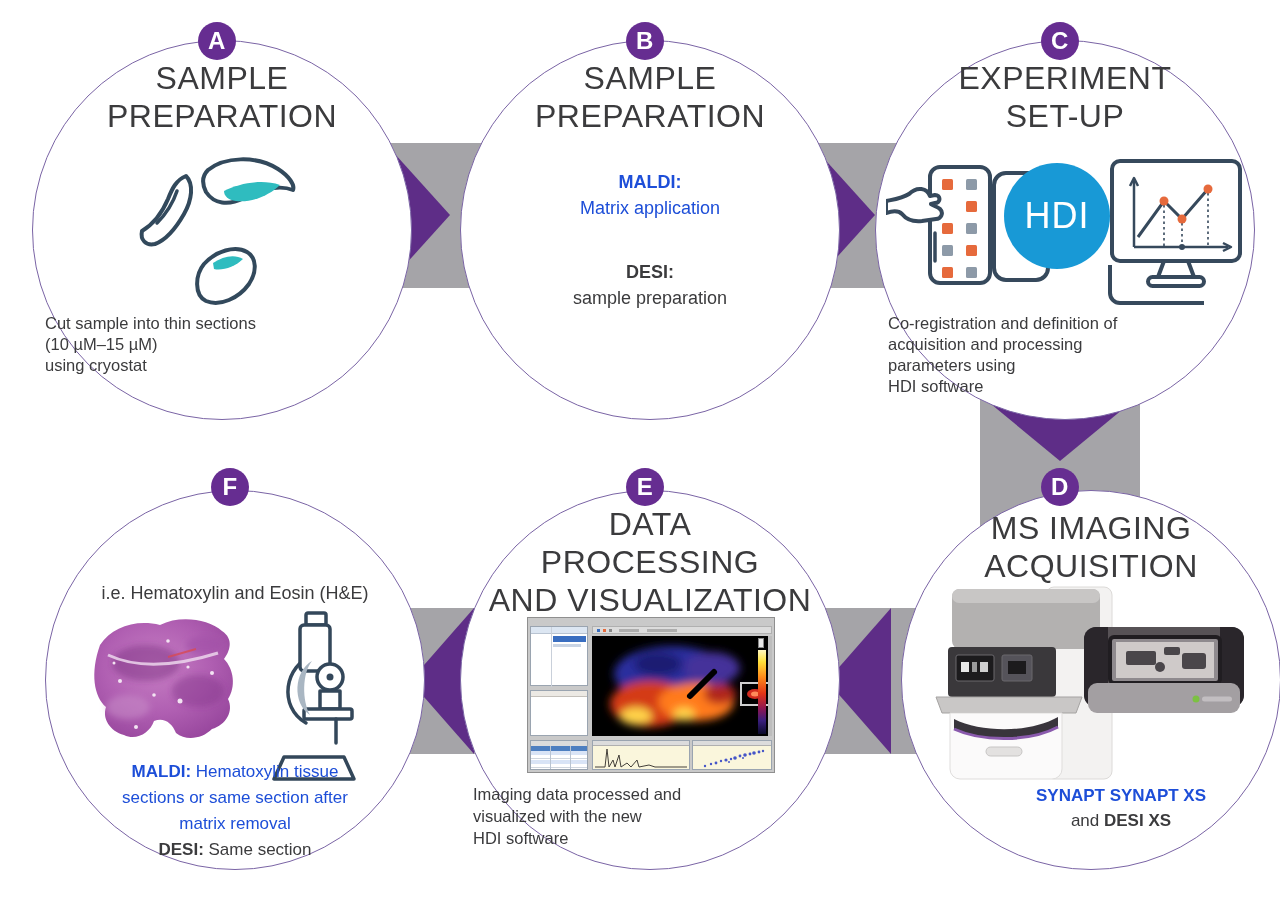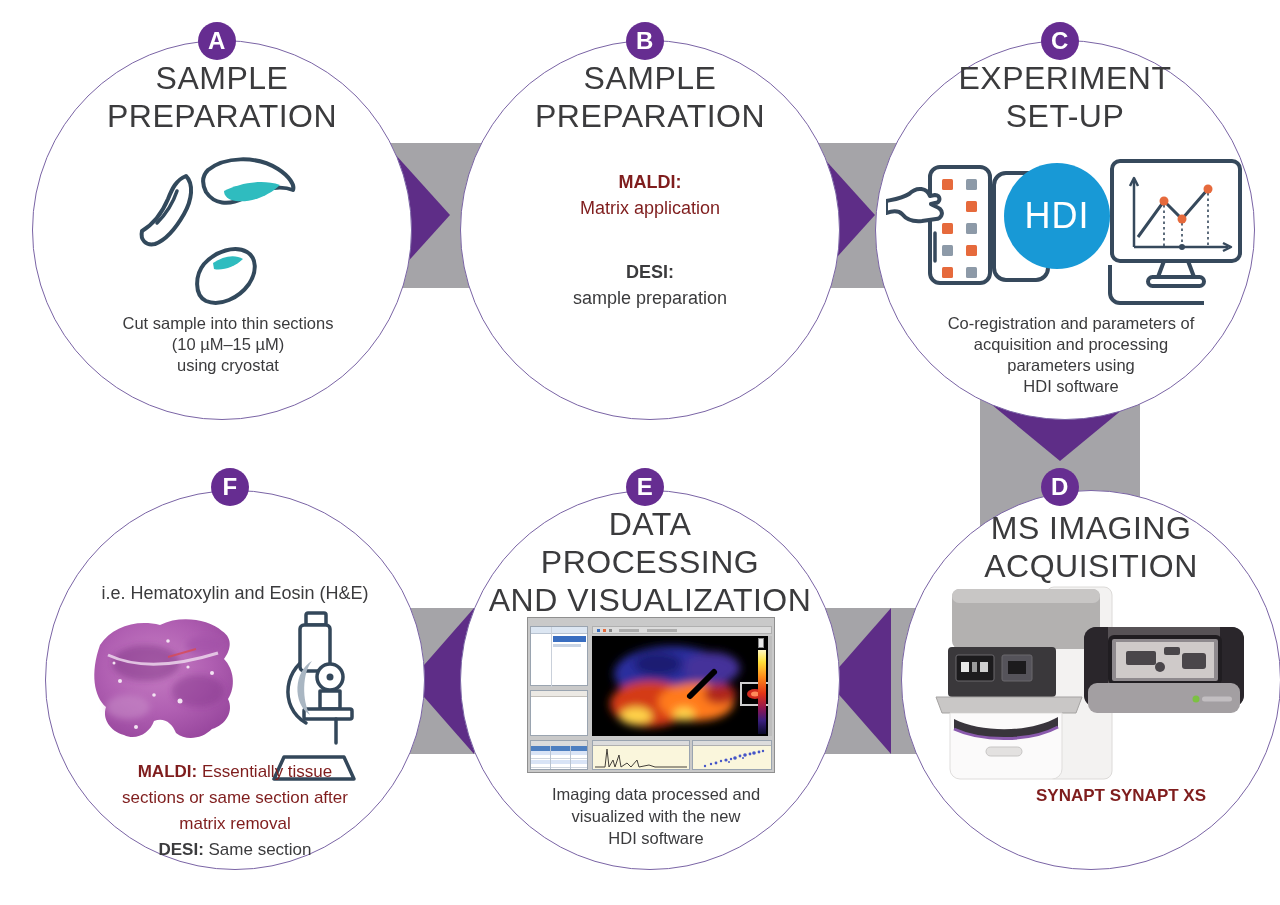"MALDI:" .ptext { color: #7f1d1d -> #1d4ed8 }
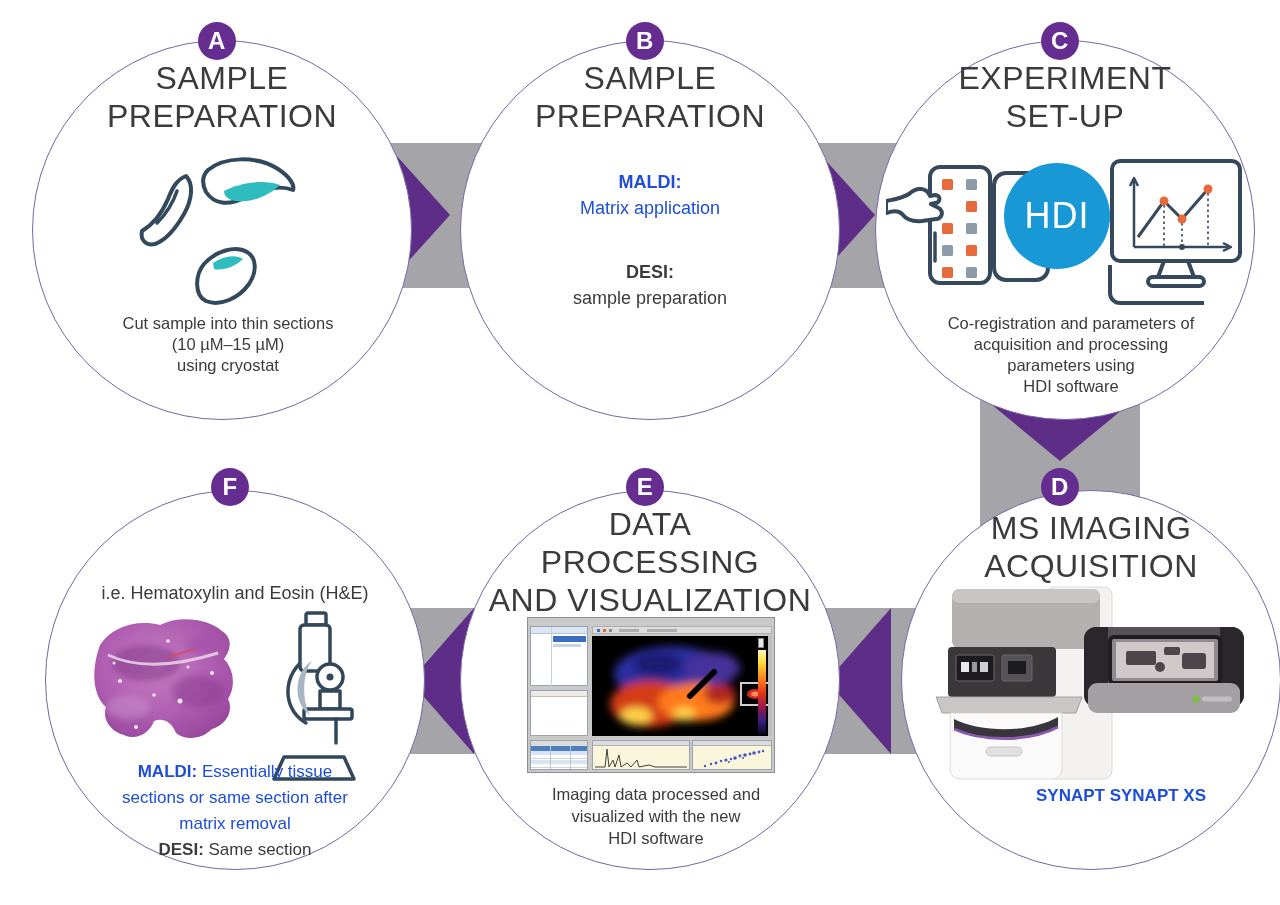"Cut sample into thin sections" .caption { text-align: center -> none }
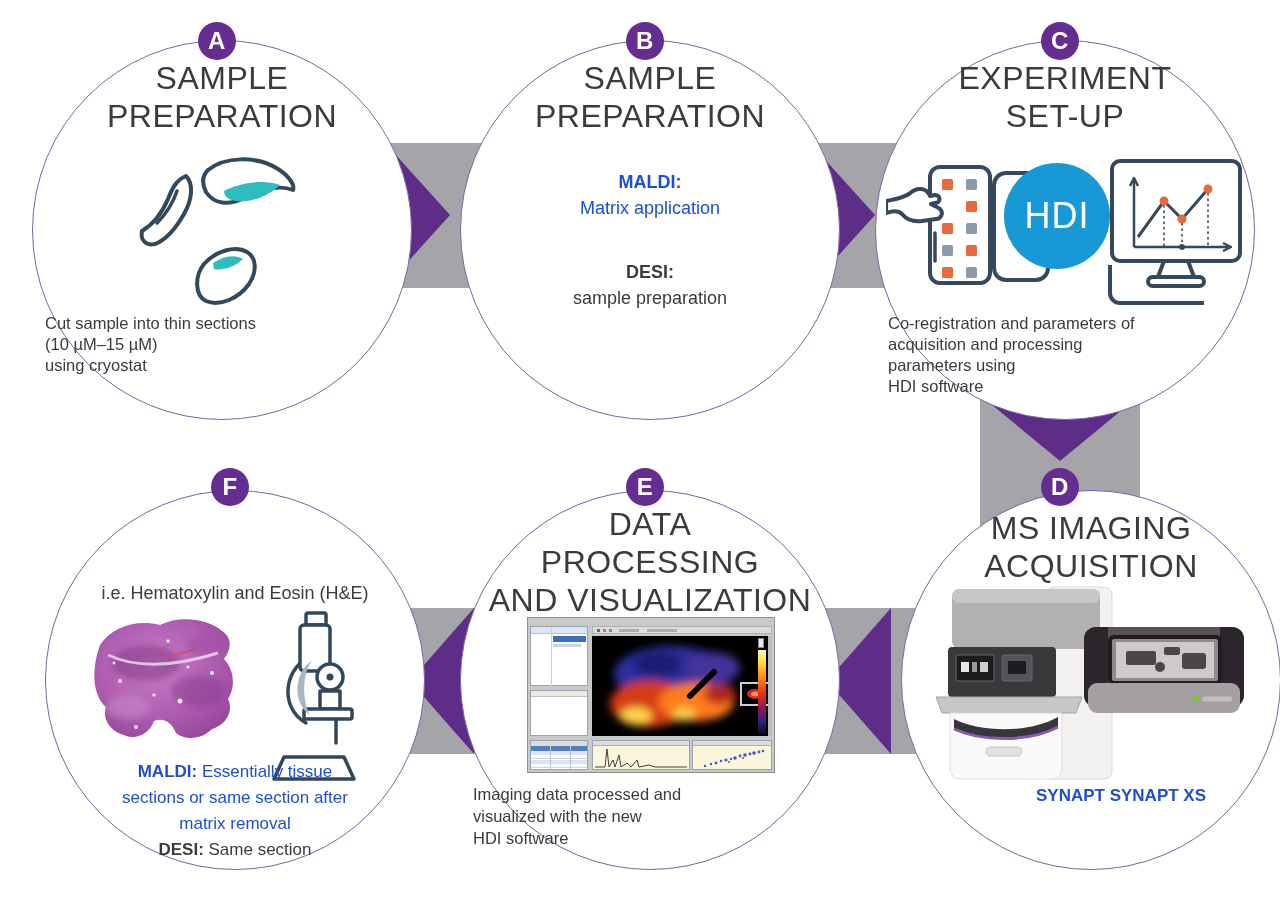"Co-registration and parameters of" div { text: parameters -> definition }
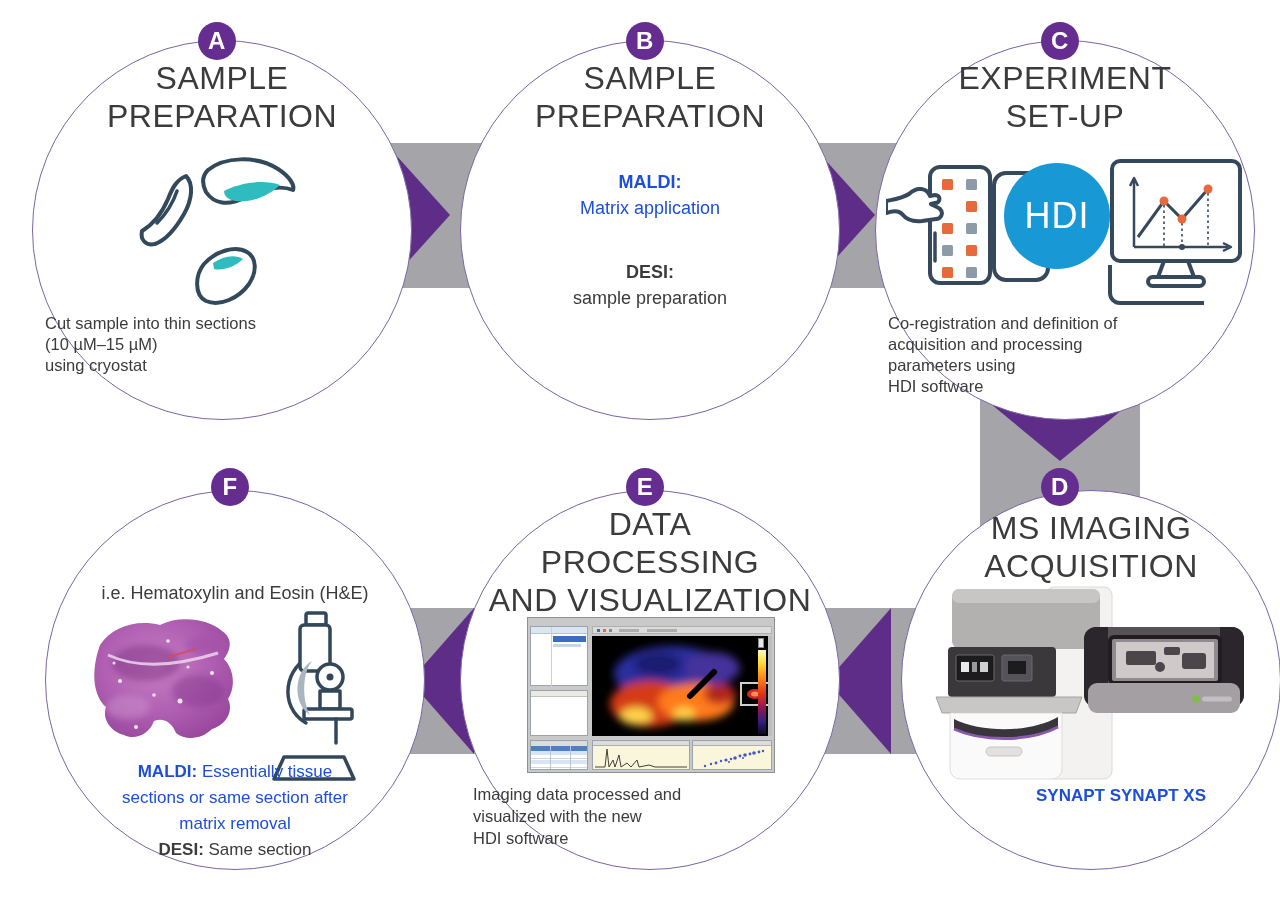"Essentially tissue" span { text: Essentially -> Hematoxylin }
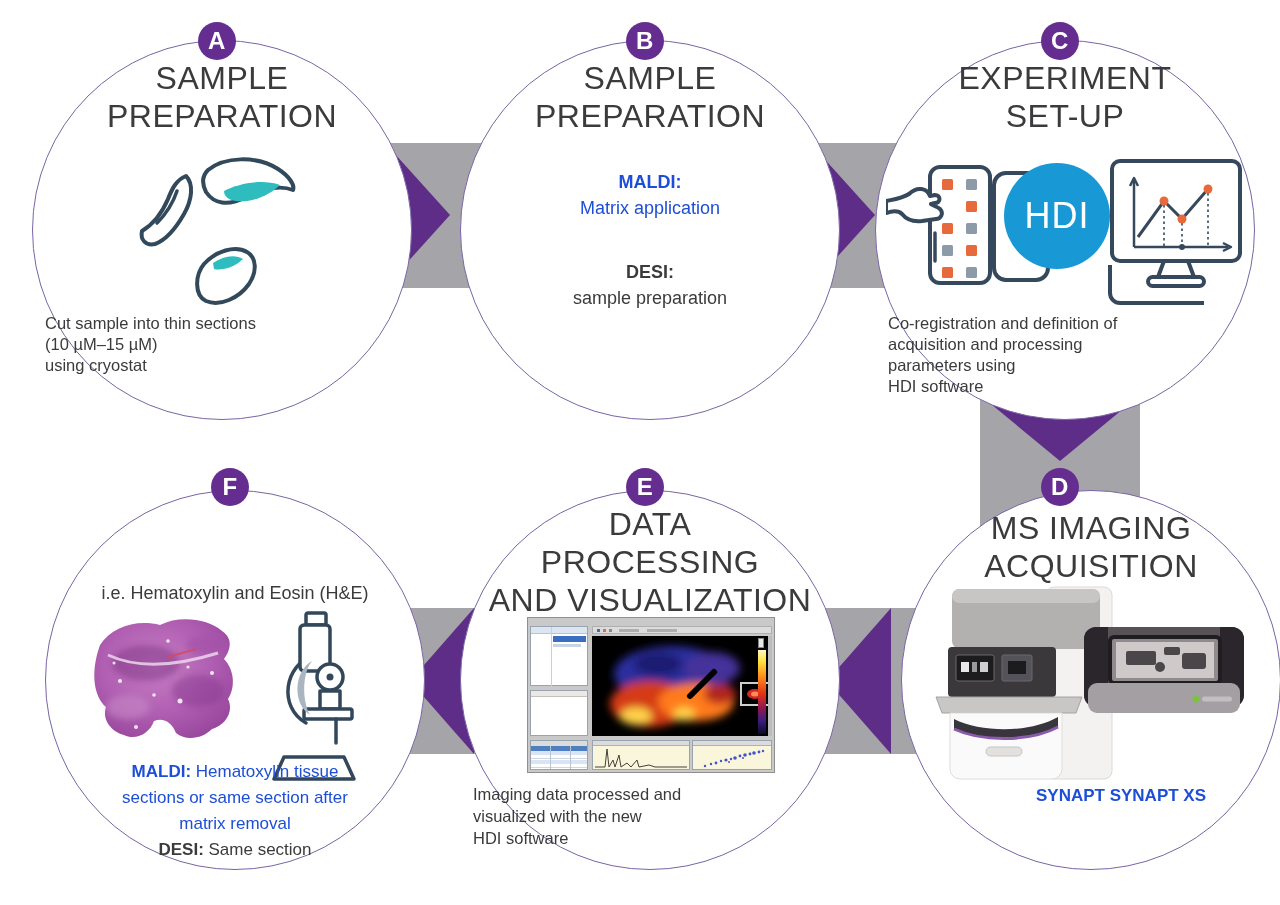"and DESI XS" div { html: none -> <div><span>and </span><span>DESI XS</span></div> }
